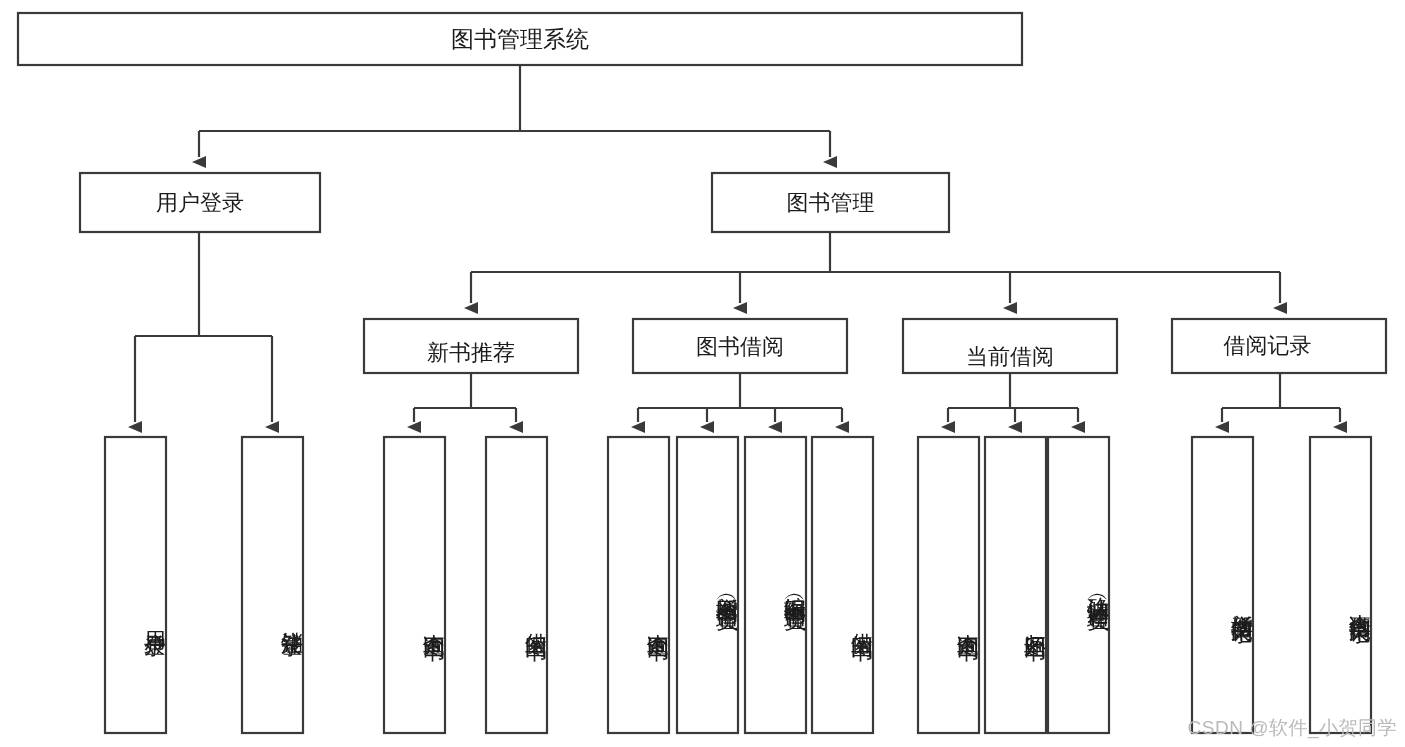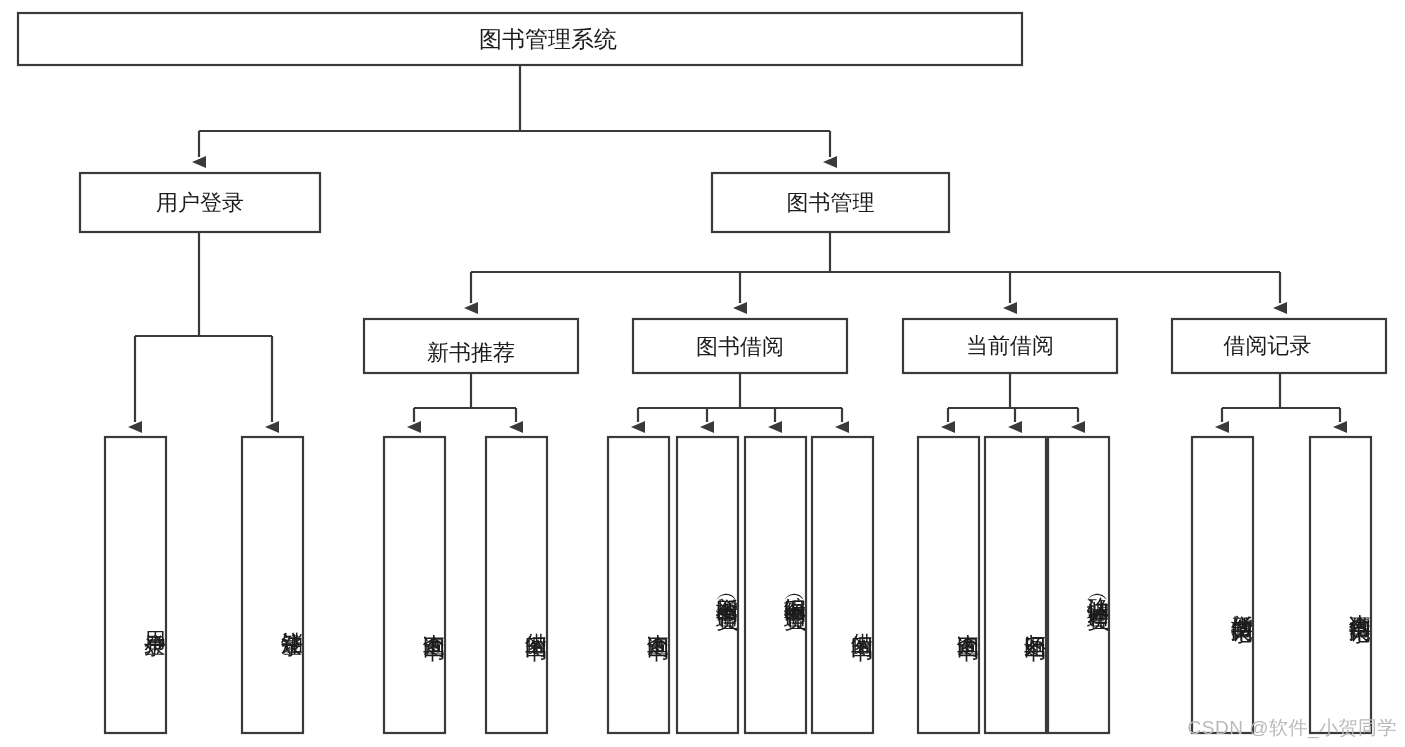"图书管理系统" div.hlabel-wrap { margin-left: 28px -> none }
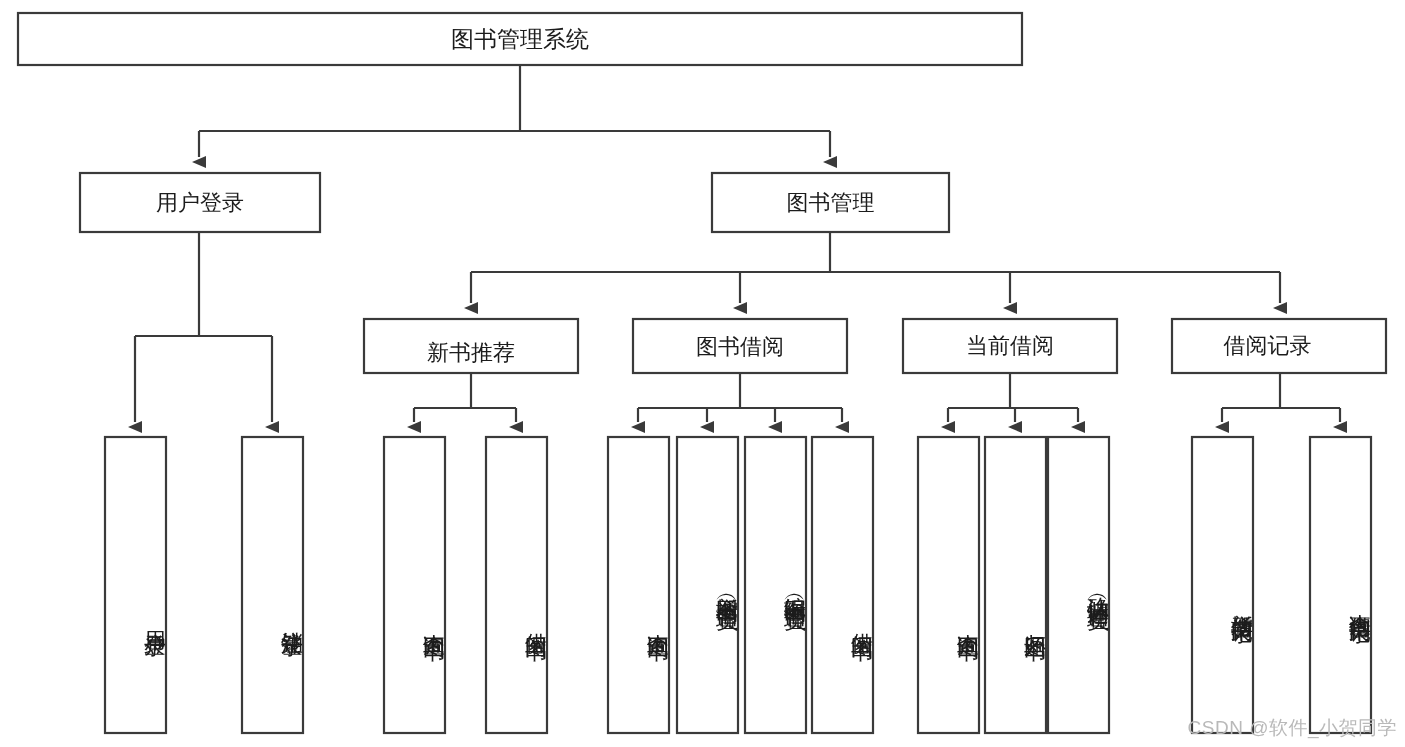"当前借阅" div.hlabel-wrap { top: 319px -> 330px }
